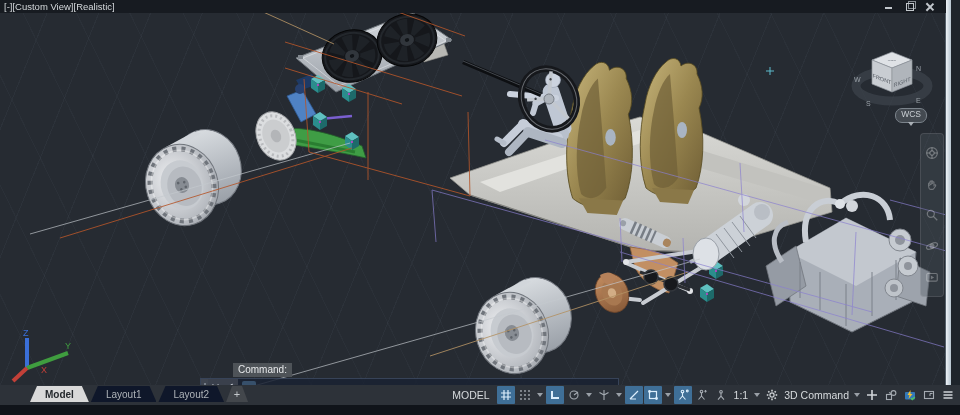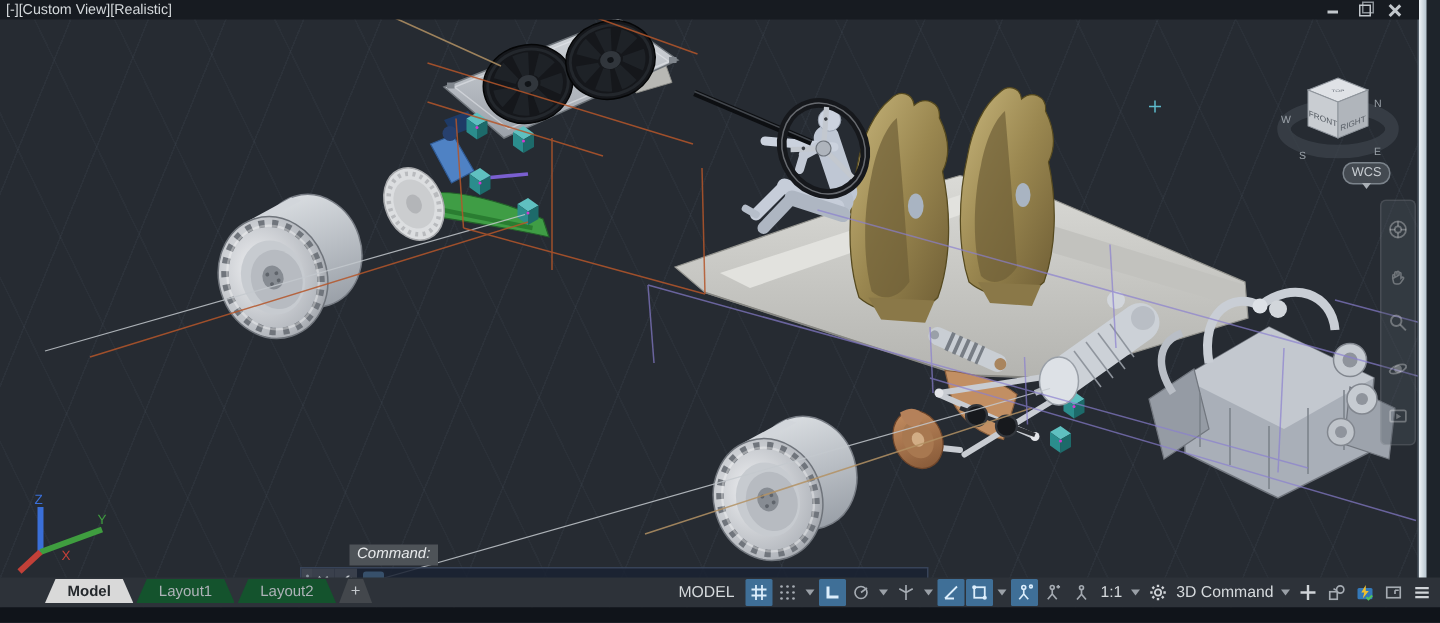"Command:" .cmd-history { font-style: italic -> none }
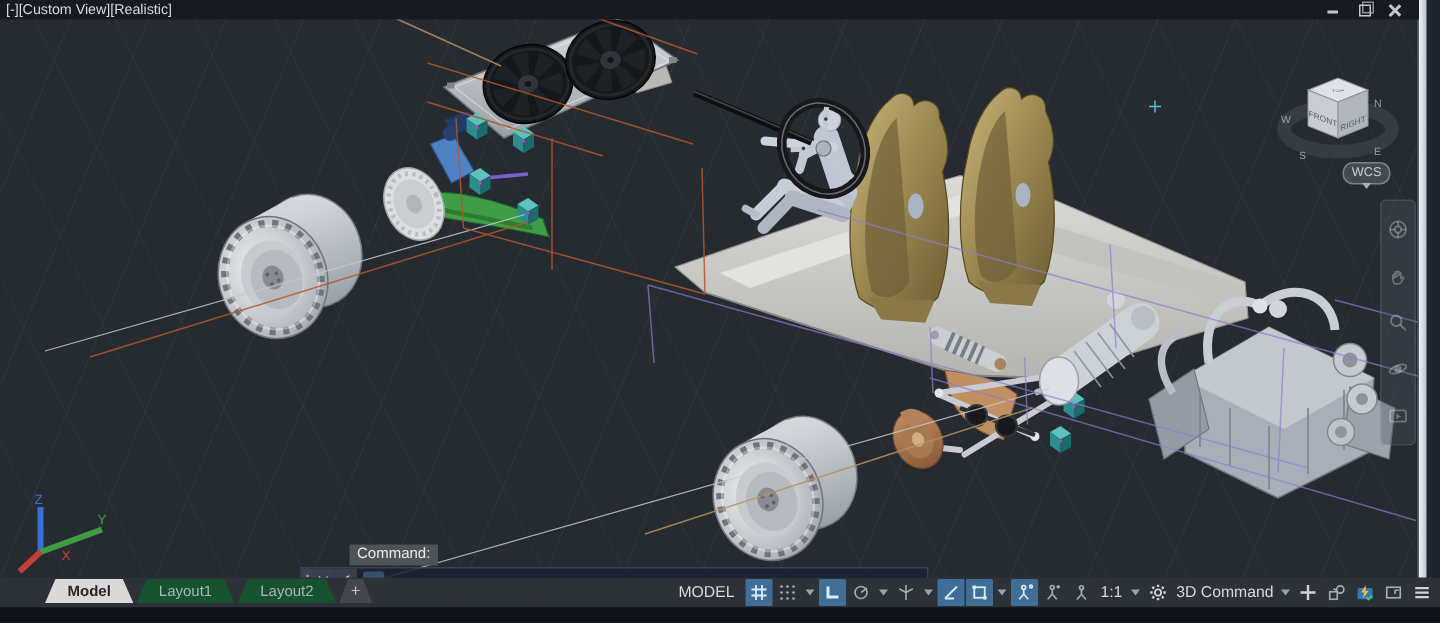"Layout1" .tab { background: #14532d -> #0f172a }
